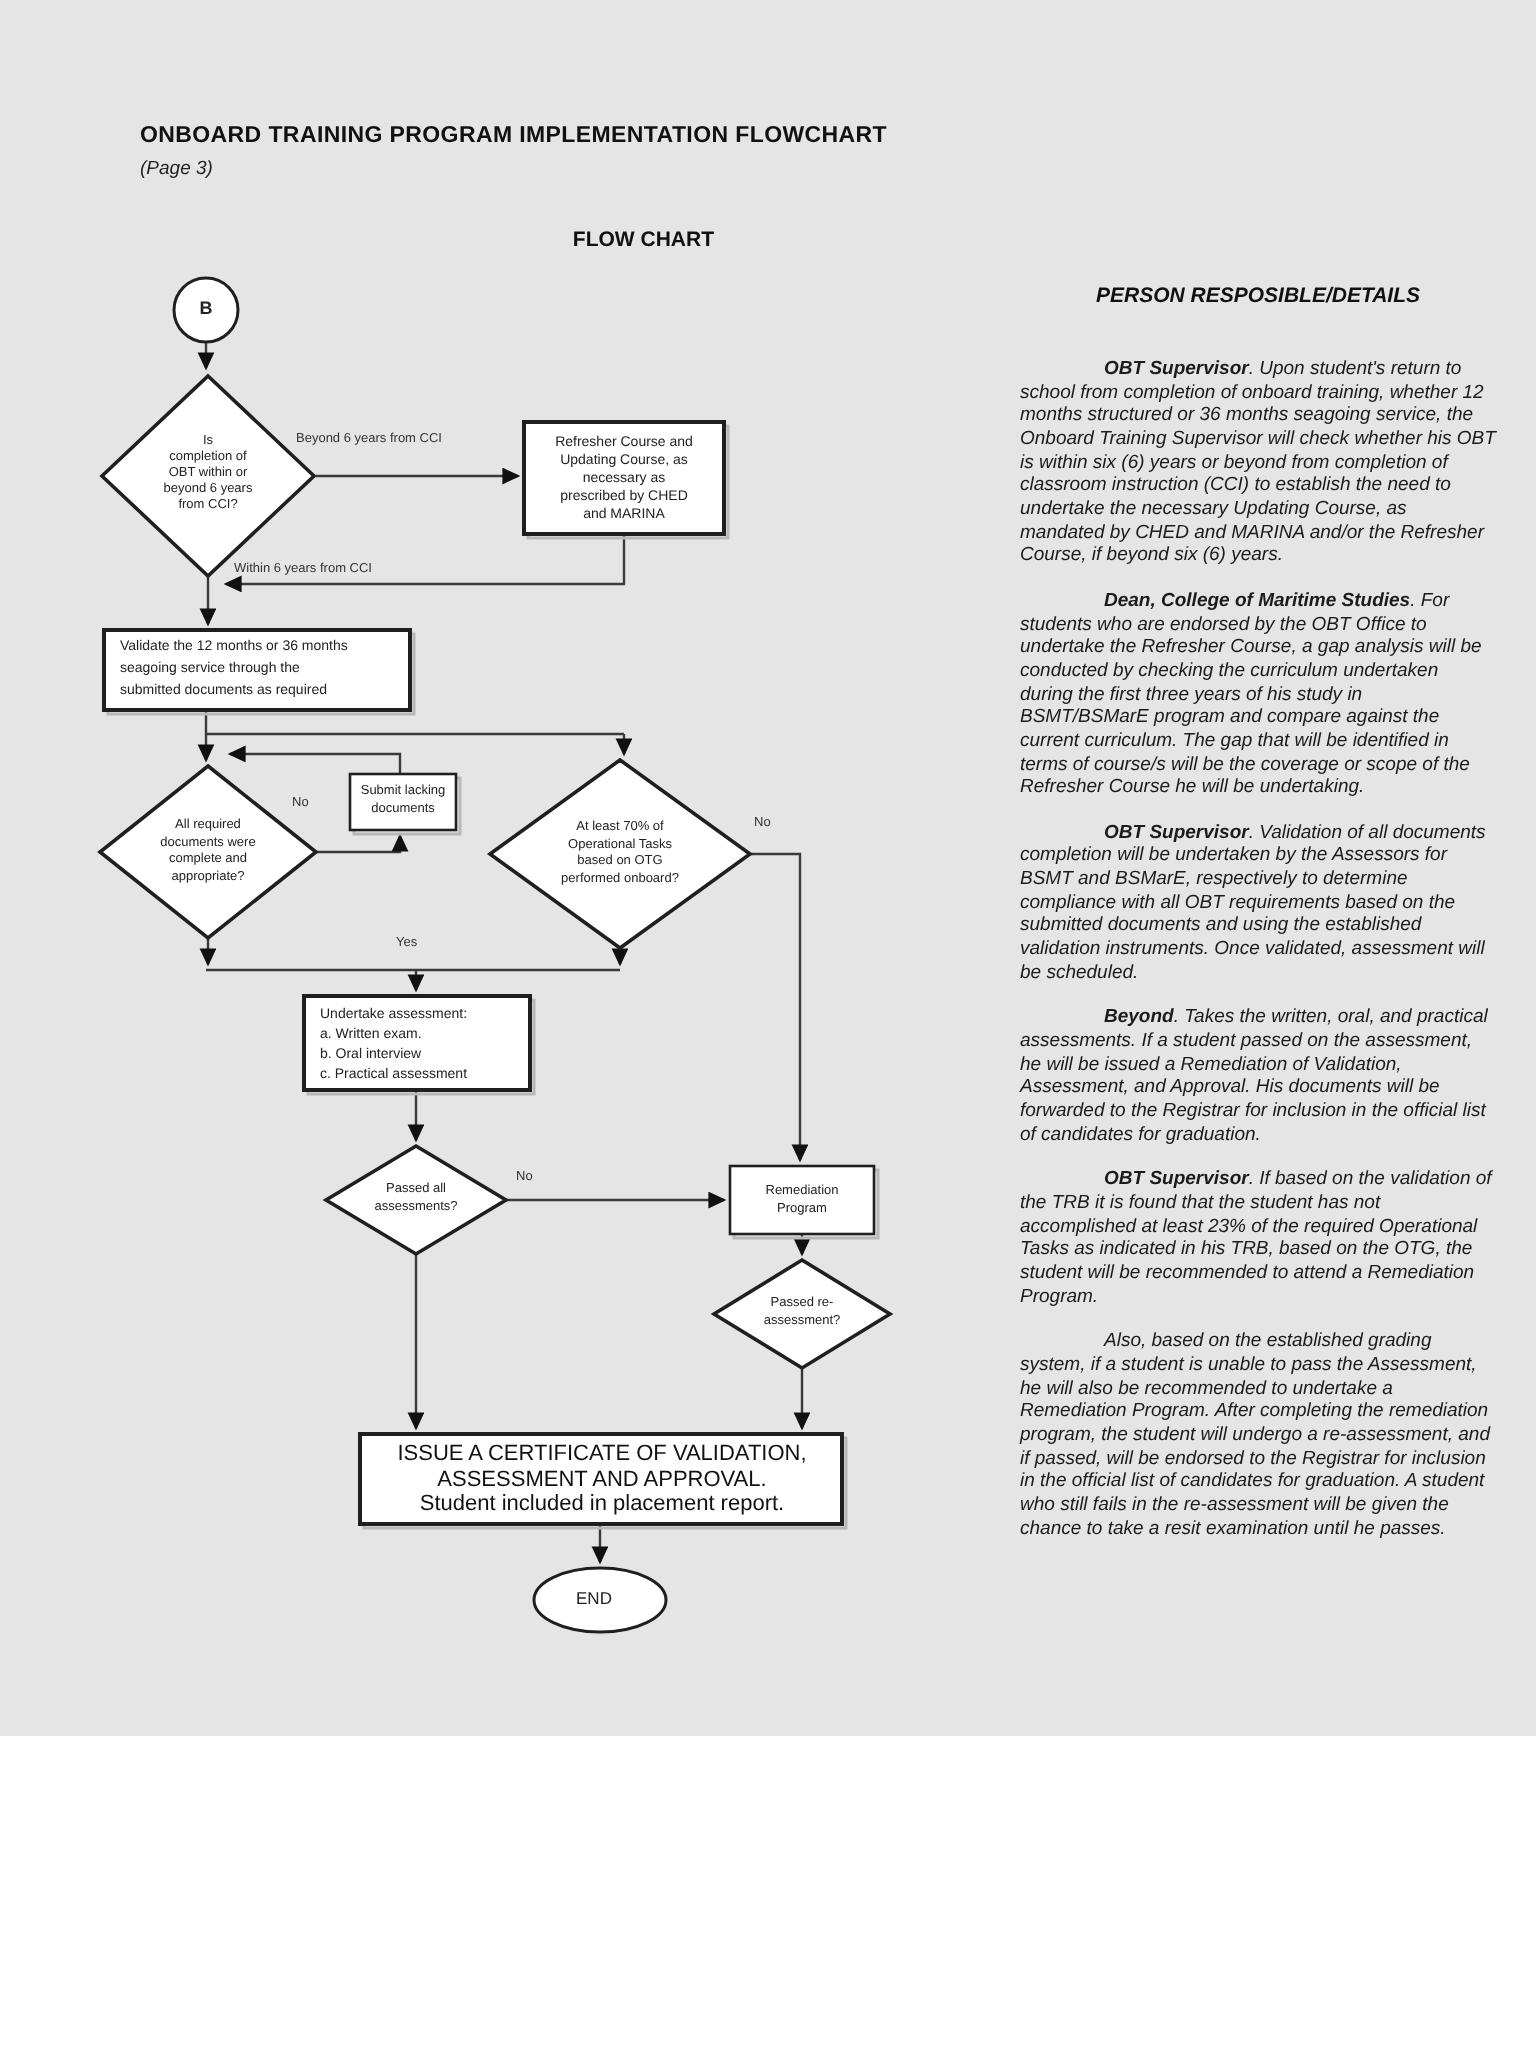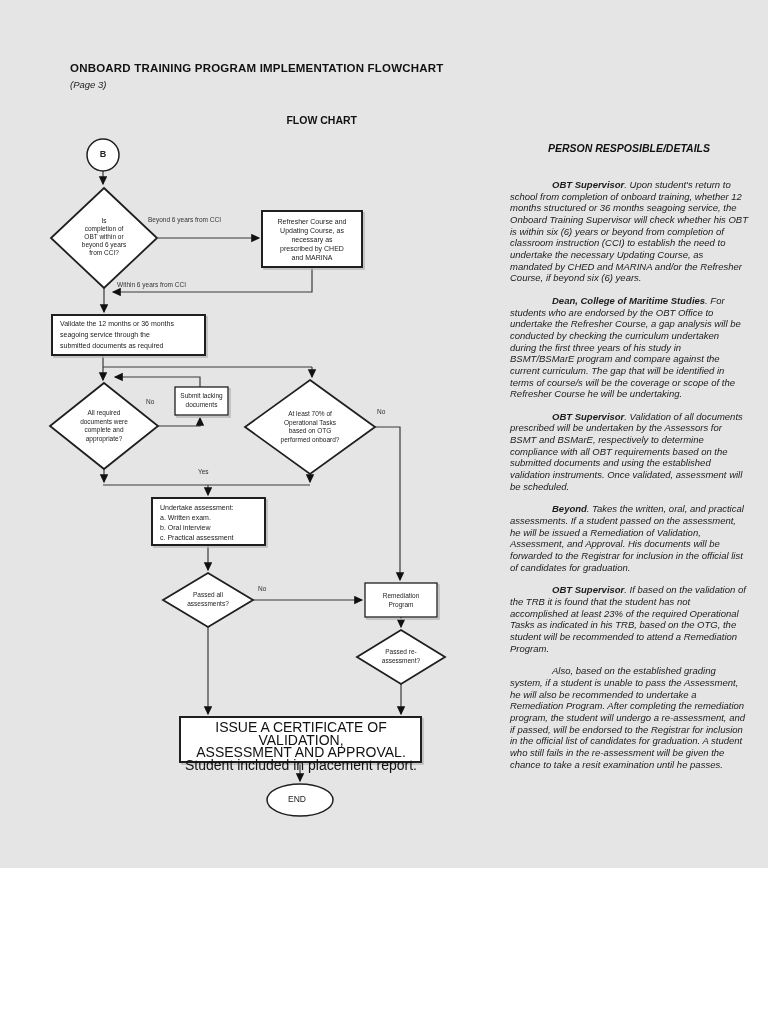". Validation of all documents" span { text: prescribed -> completion }
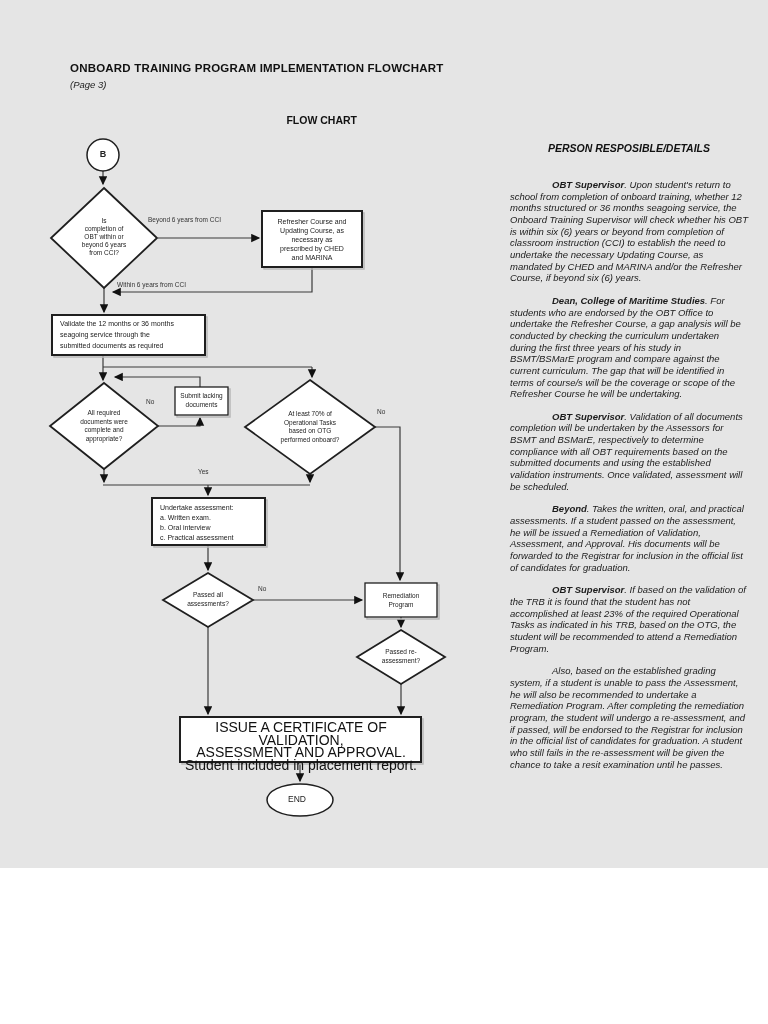"ISSUE A CERTIFICATE OF VALIDATION," .lbl-issue { font-size: 14px -> 11px }
